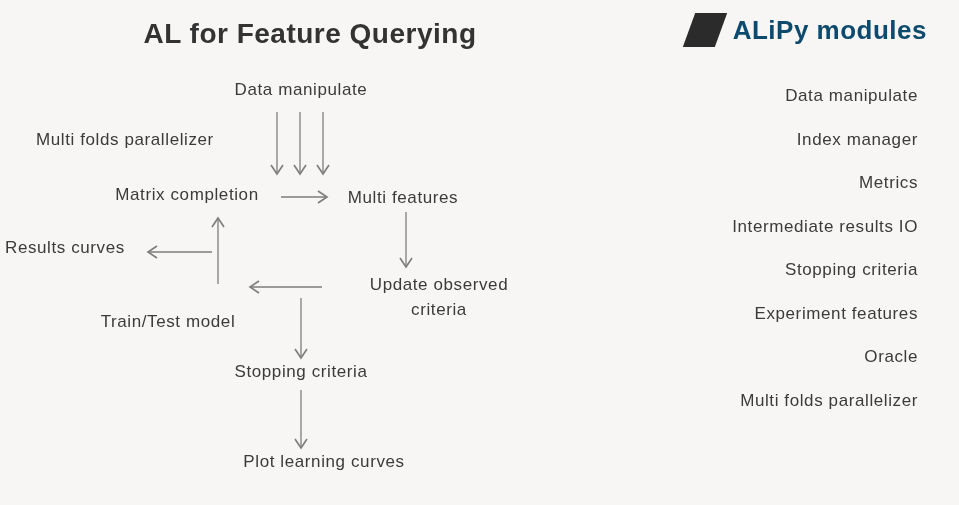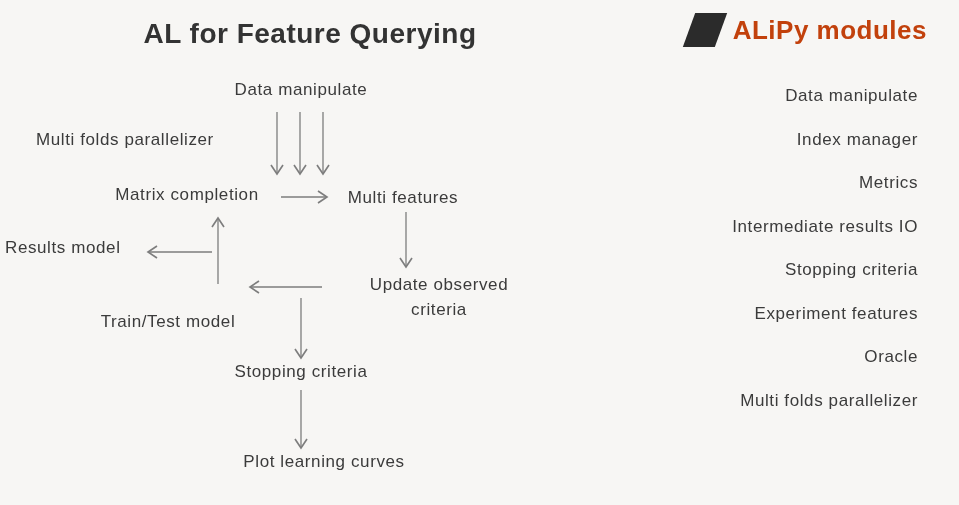"ALiPy modules" .title-right { color: #c2410c -> #0c4a6e }
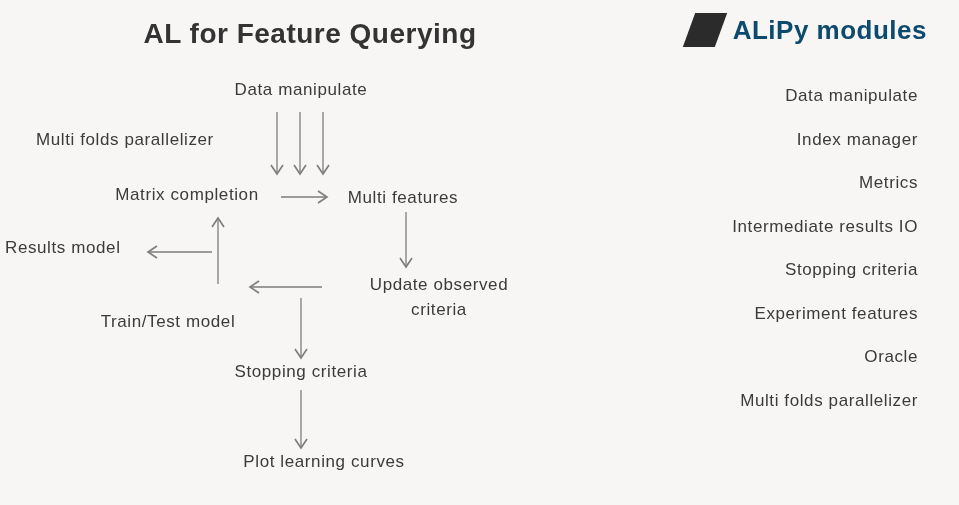"Results model" div.node { text: model -> curves }
